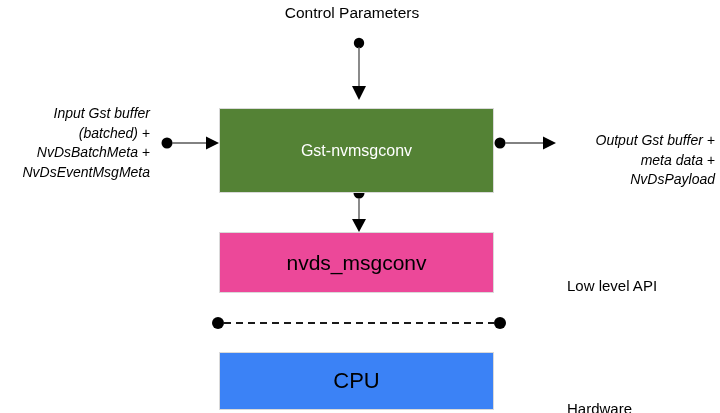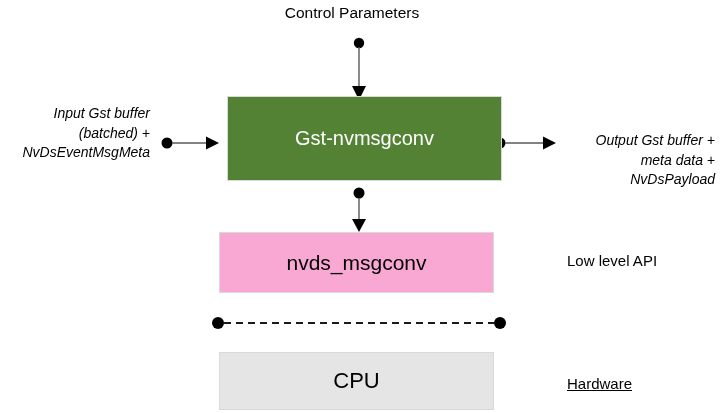"NvDsBatchMeta +" div { html: none -> <div>NvDsBatchMeta +</div> }
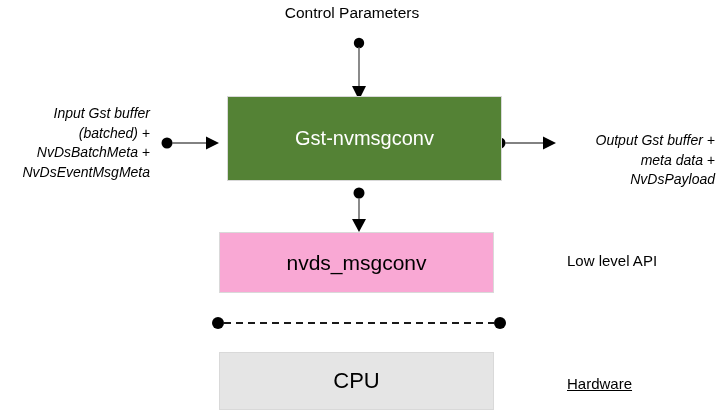"Gst-nvmsgconv" .block-gst { font-size: 20px -> 16px; margin-left: 8px -> none; top: 96px -> 108px }
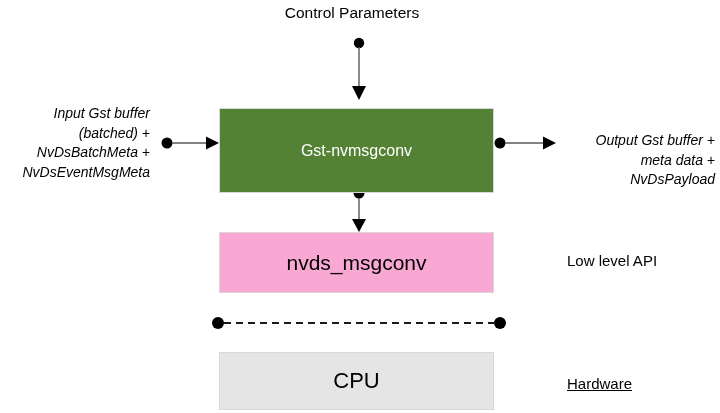"nvds_msgconv" div.block { background-color: #f9a8d4 -> #ec4899 }
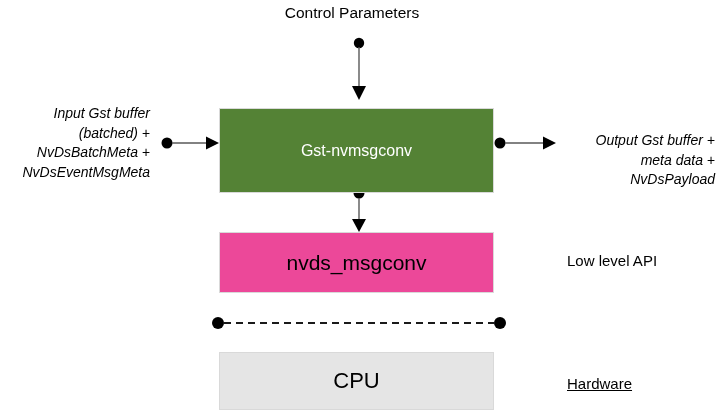"Low level API" .annotation { margin-top: none -> 25px }
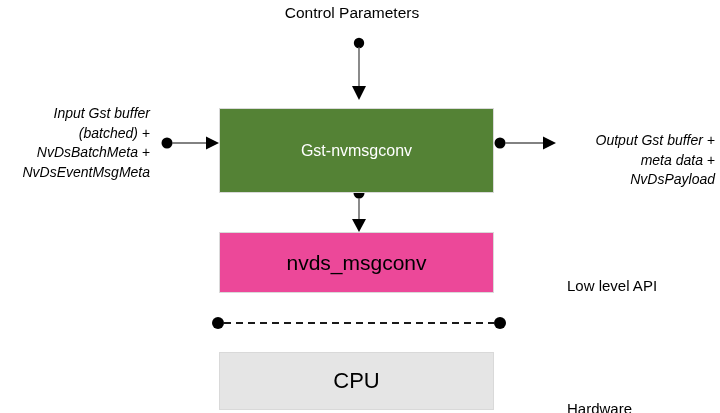"CPU" div.block { background-color: #e5e5e5 -> #3b82f6 }
